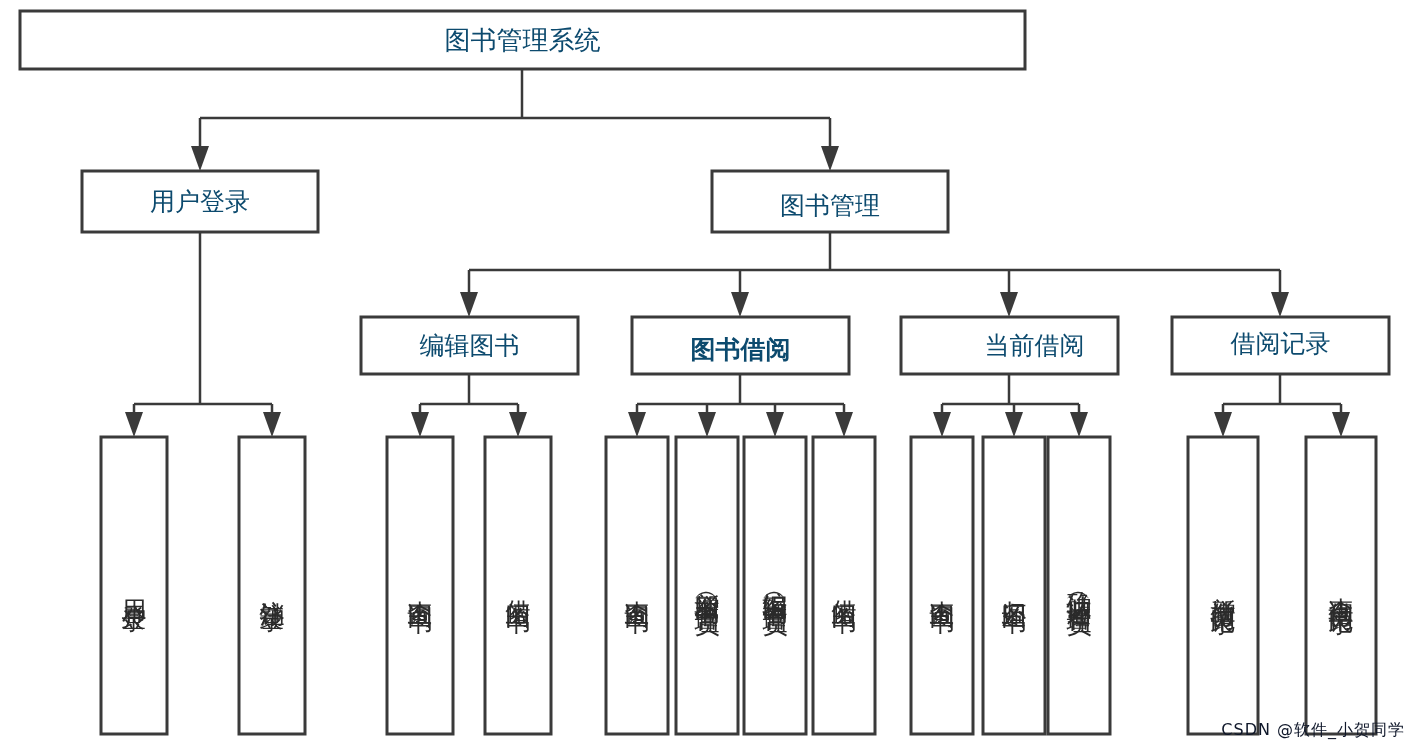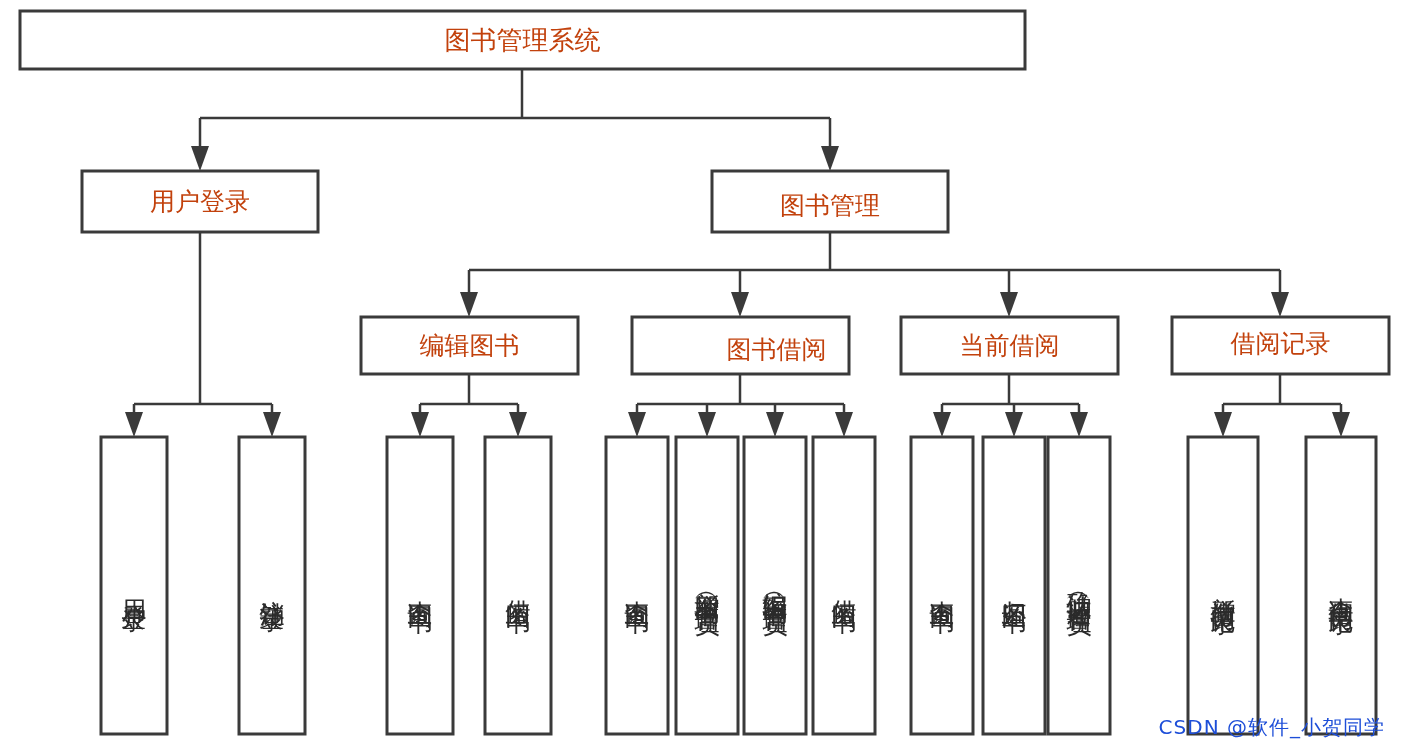"图书管理系统" .htext-wrap { color: #c2410c -> #0c4a6e }
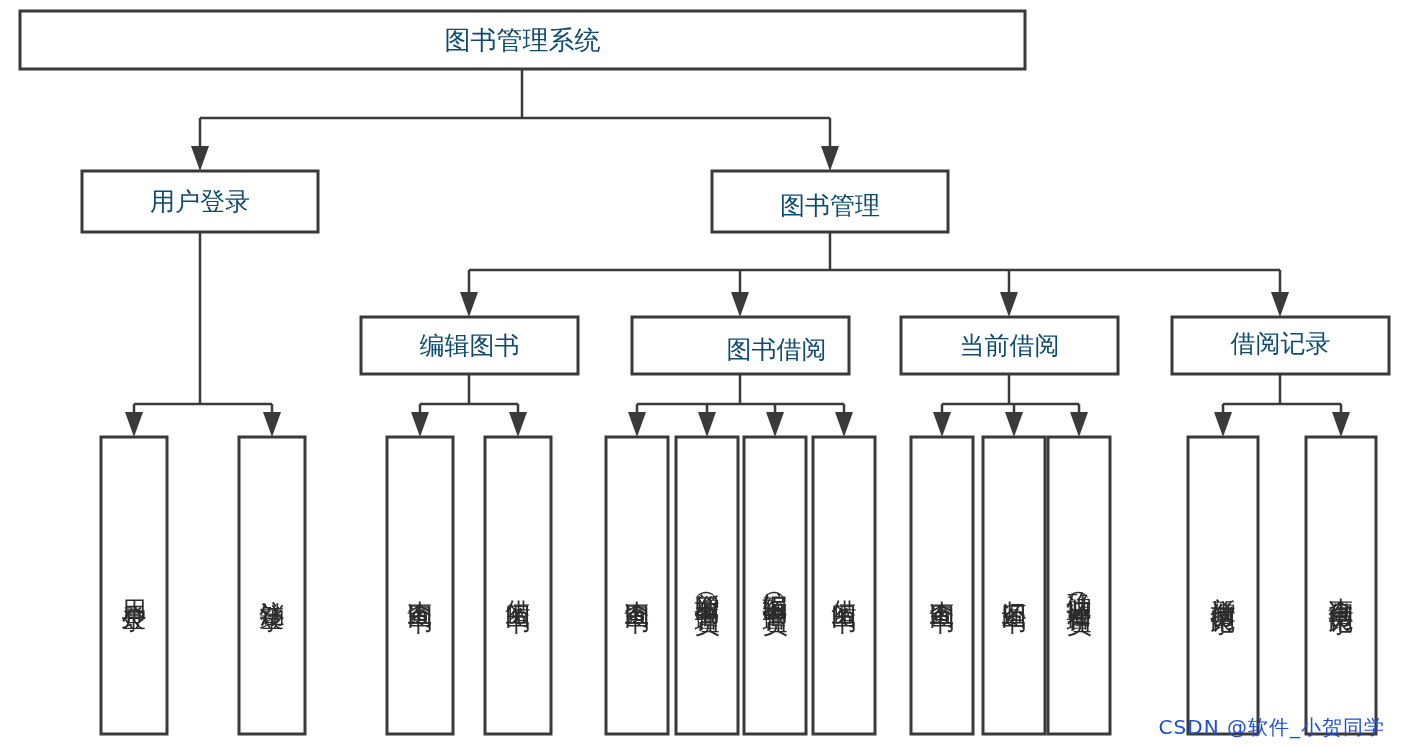"图书借阅" div.htext-wrap { font-weight: none -> bold; left: 668px -> 632px }
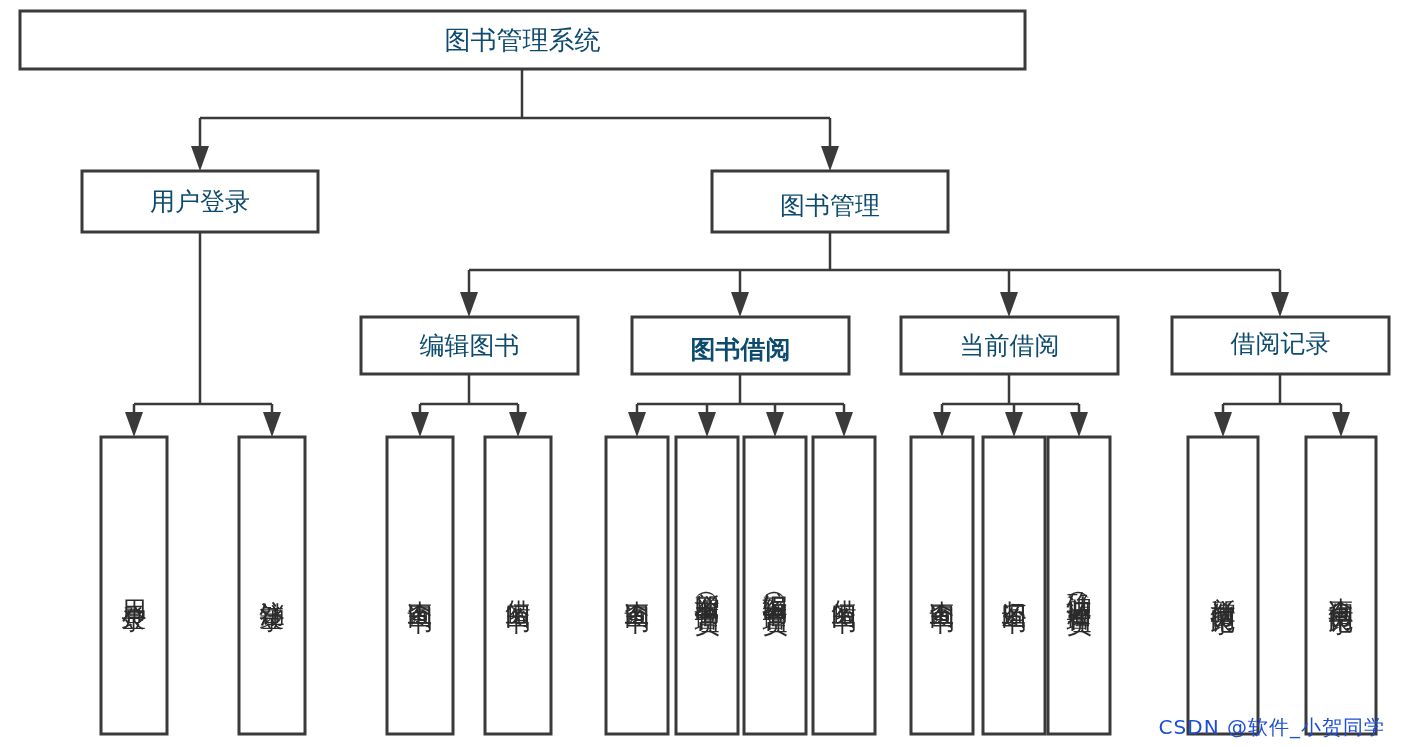"当前借阅" div.htext-wrap { padding-left: none -> 25px }
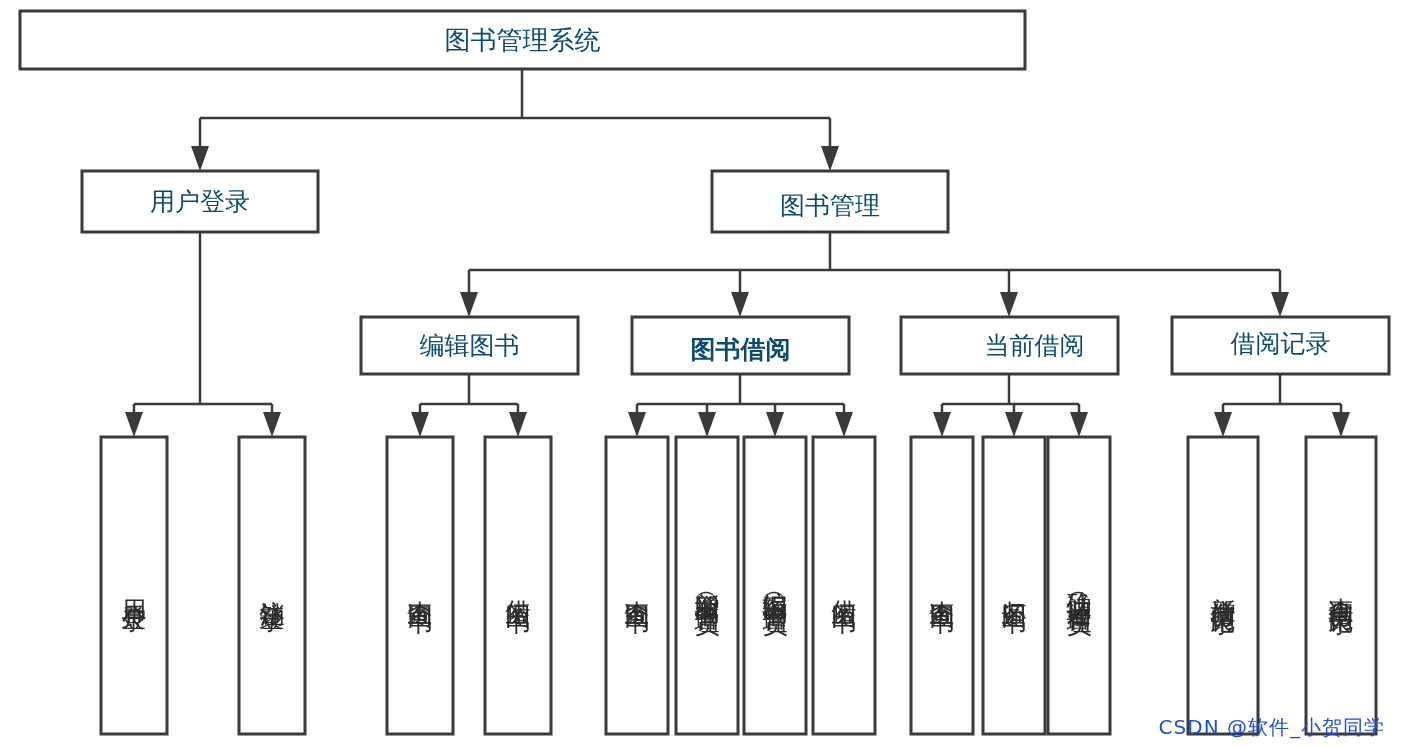"CSDN @软件_小贺同学" #watermark { color: #1d4ed8 -> #0f172a; font-size: 20px -> 16px; right: 20px -> 0 }
